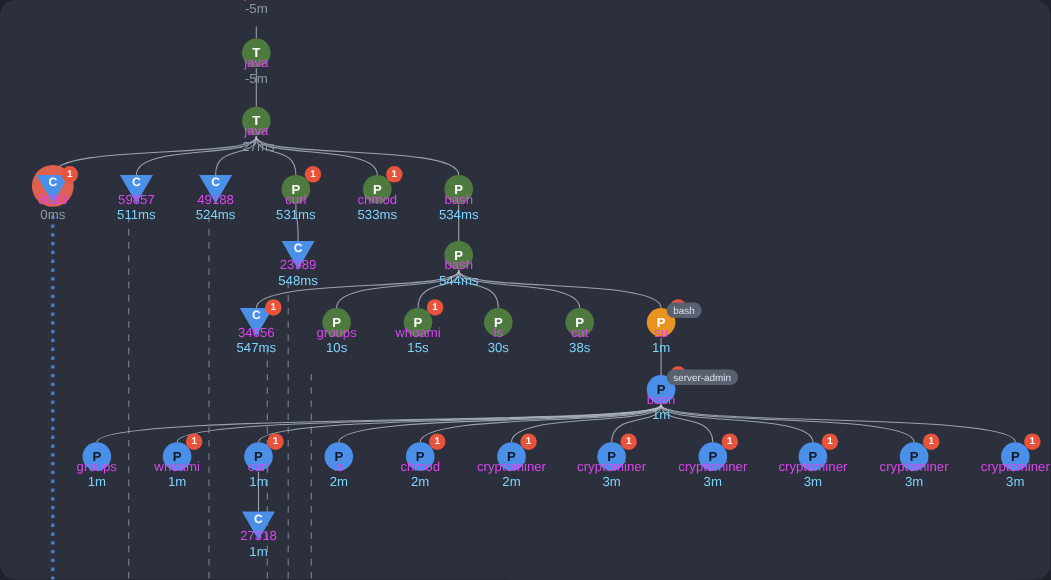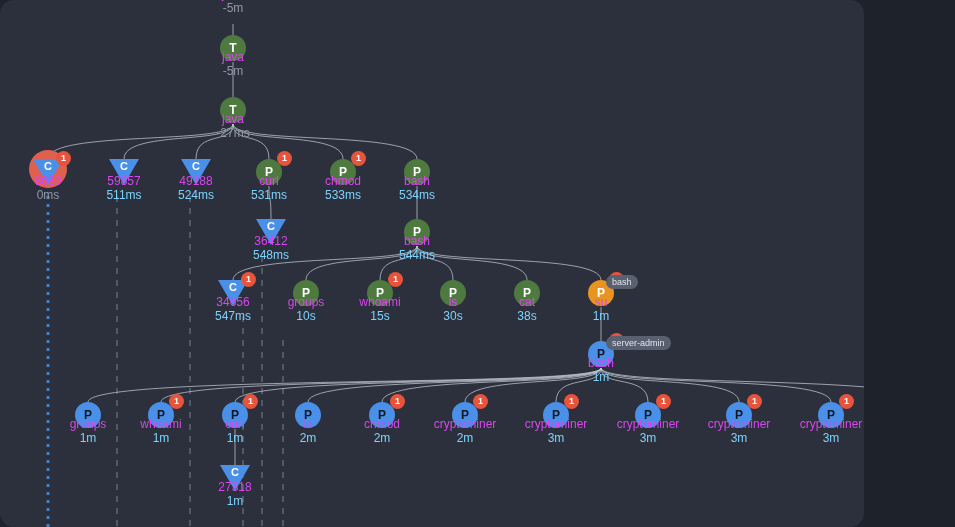"-5m" #canvas { width: 864px -> 955px }
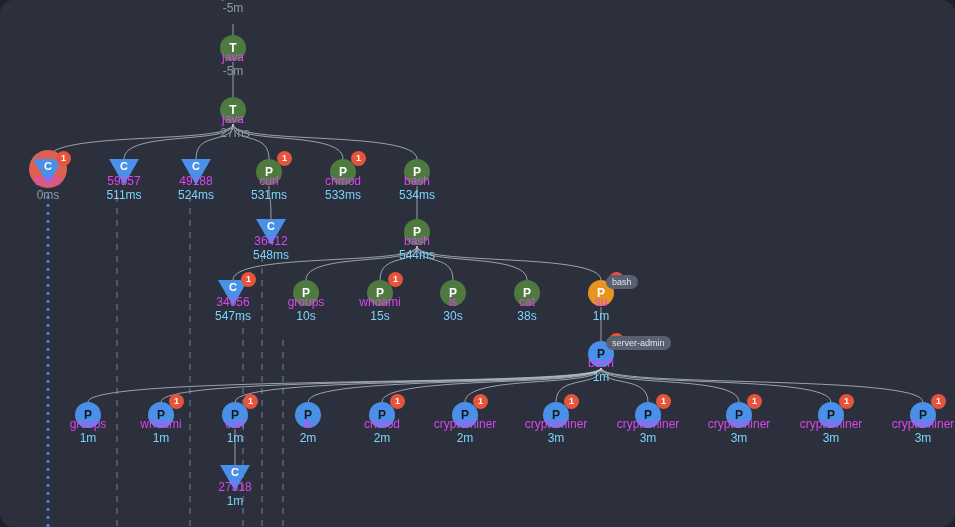"36412" div.cap-name { text: 36412 -> 23989 }
